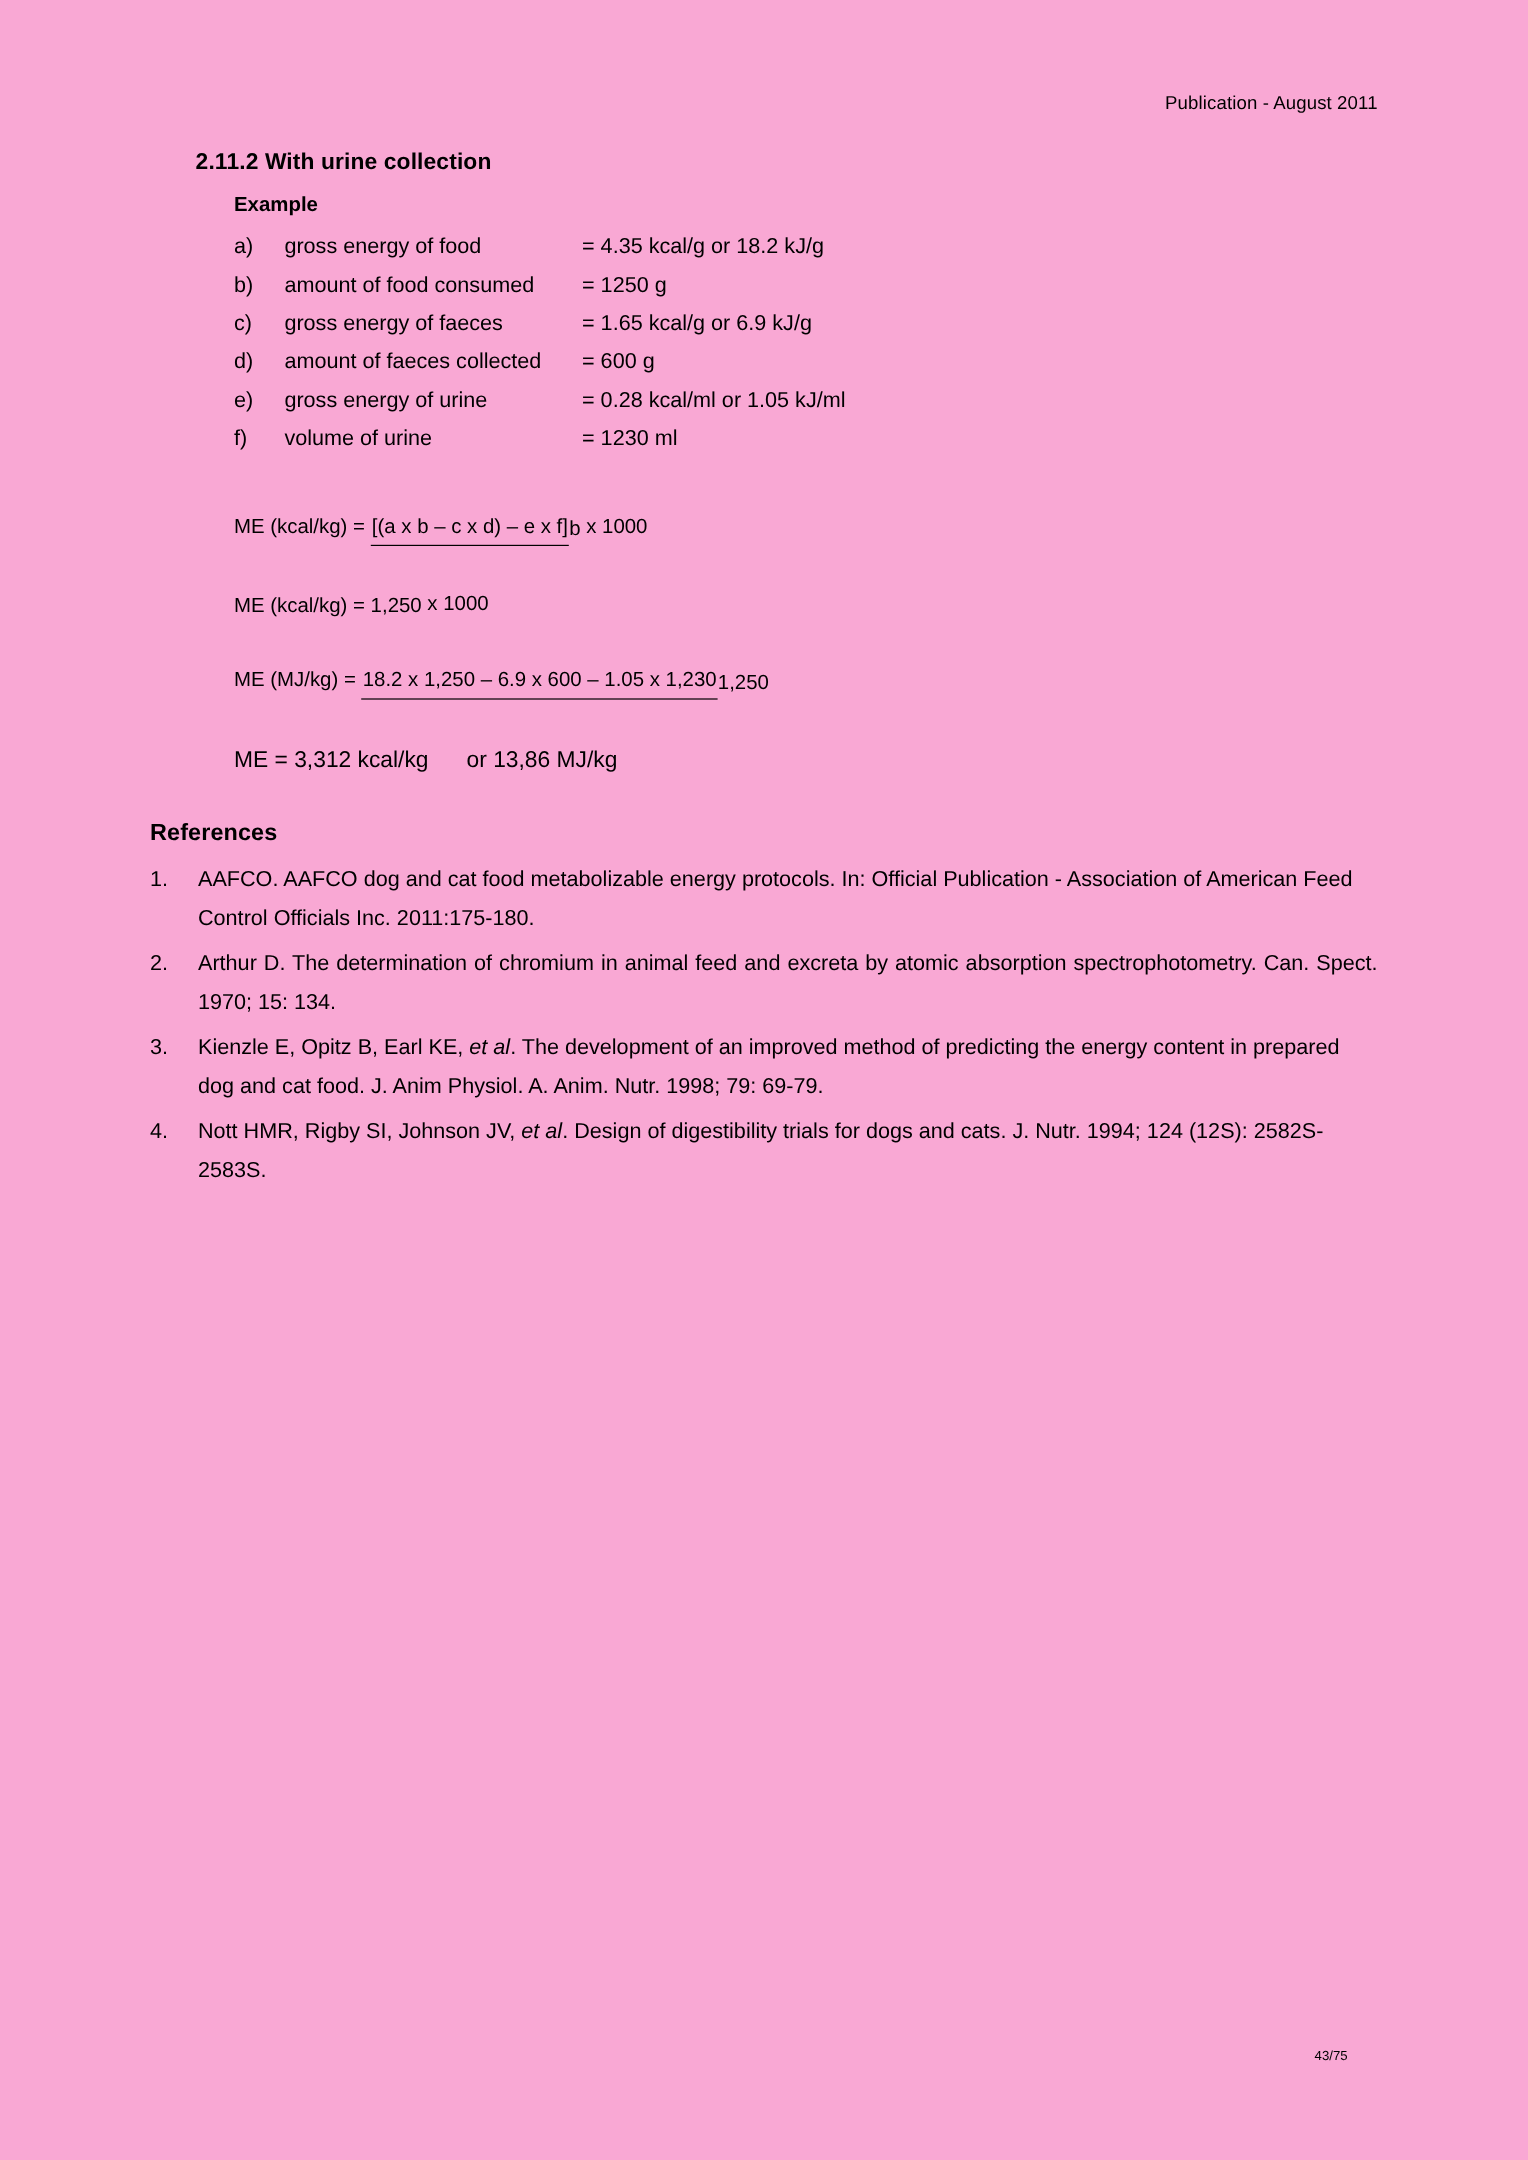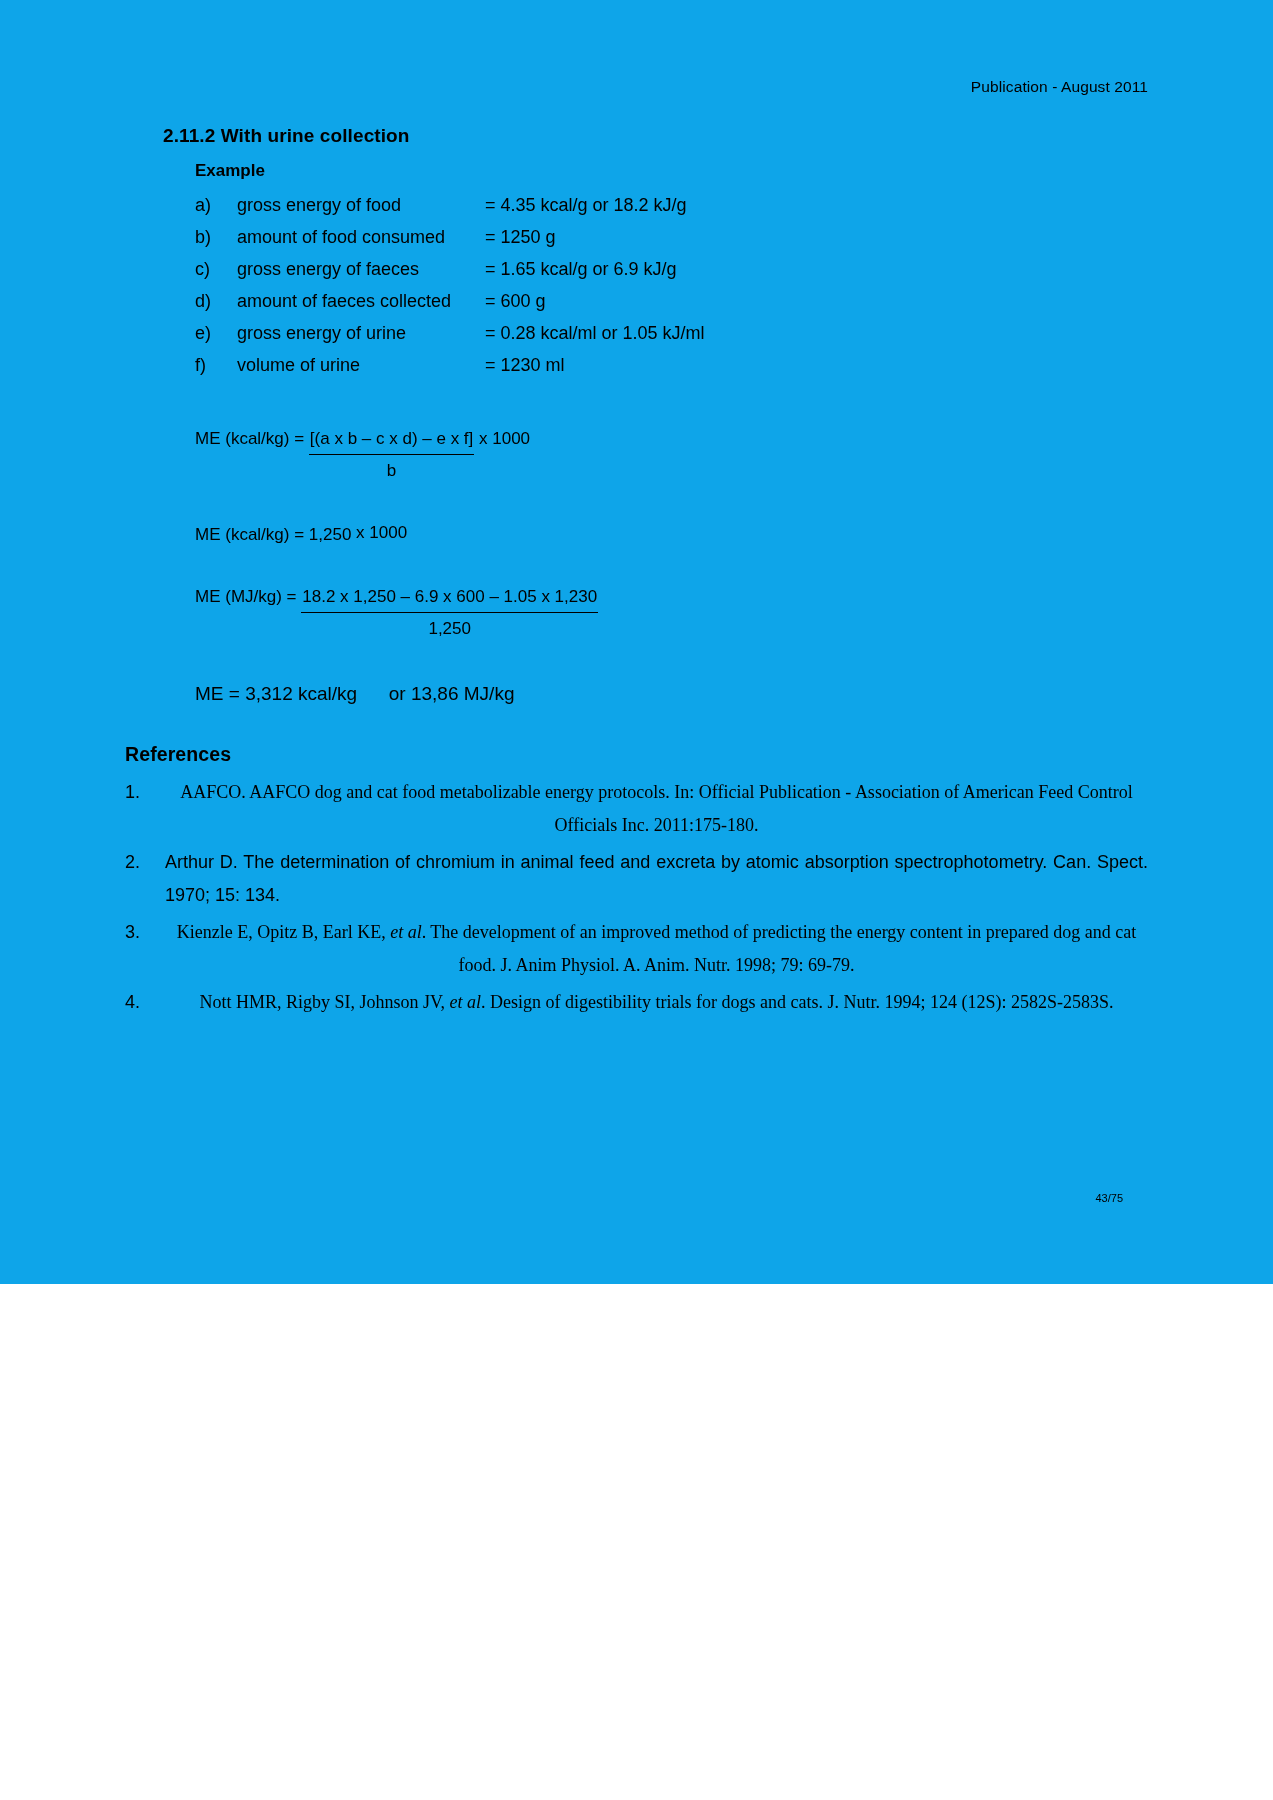"Publication - August 2011" .page { background: #0ea5e9 -> #f9a8d4; height: 1284px -> 1800px }
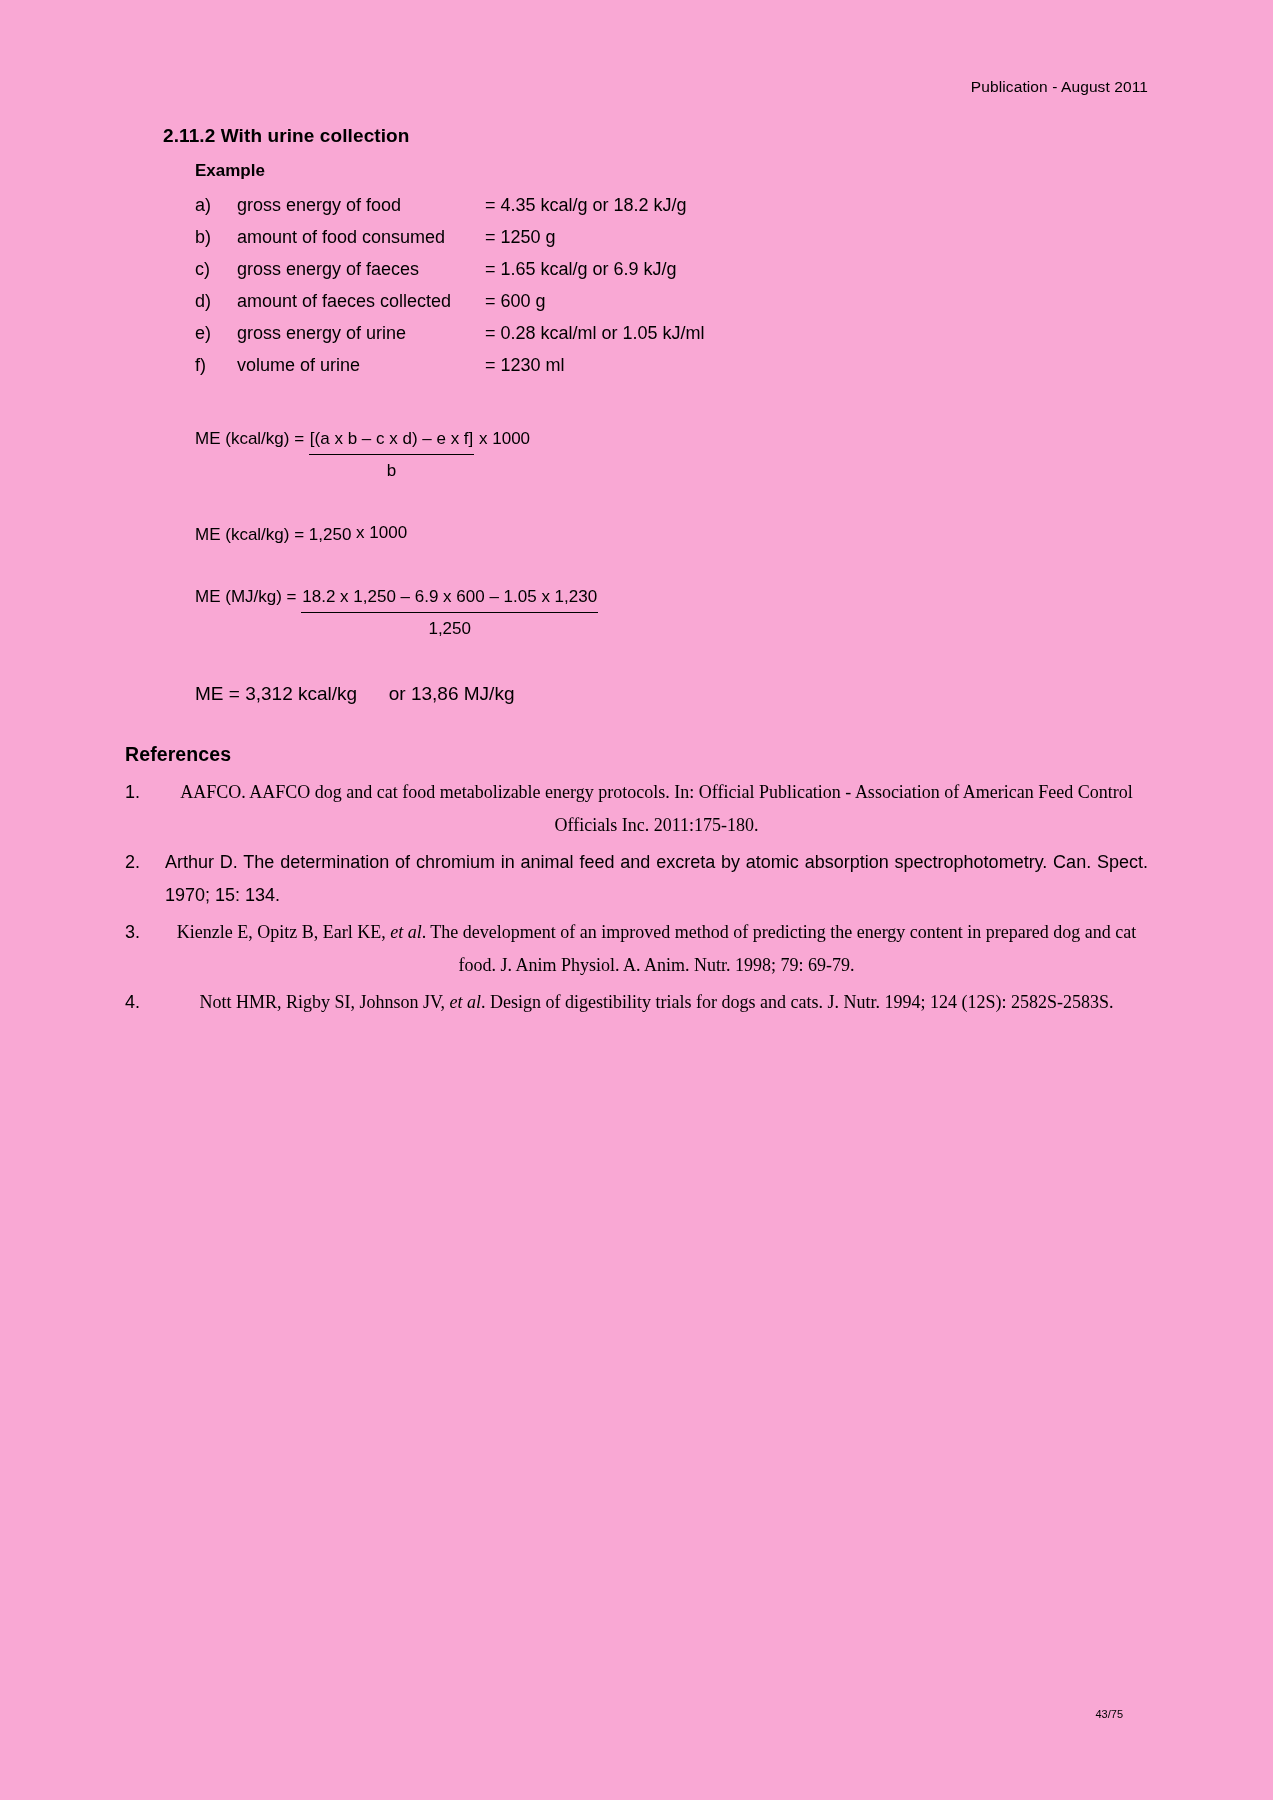"[(a x b – c" .frac { align-items: center -> flex-start; flex-direction: column -> row }
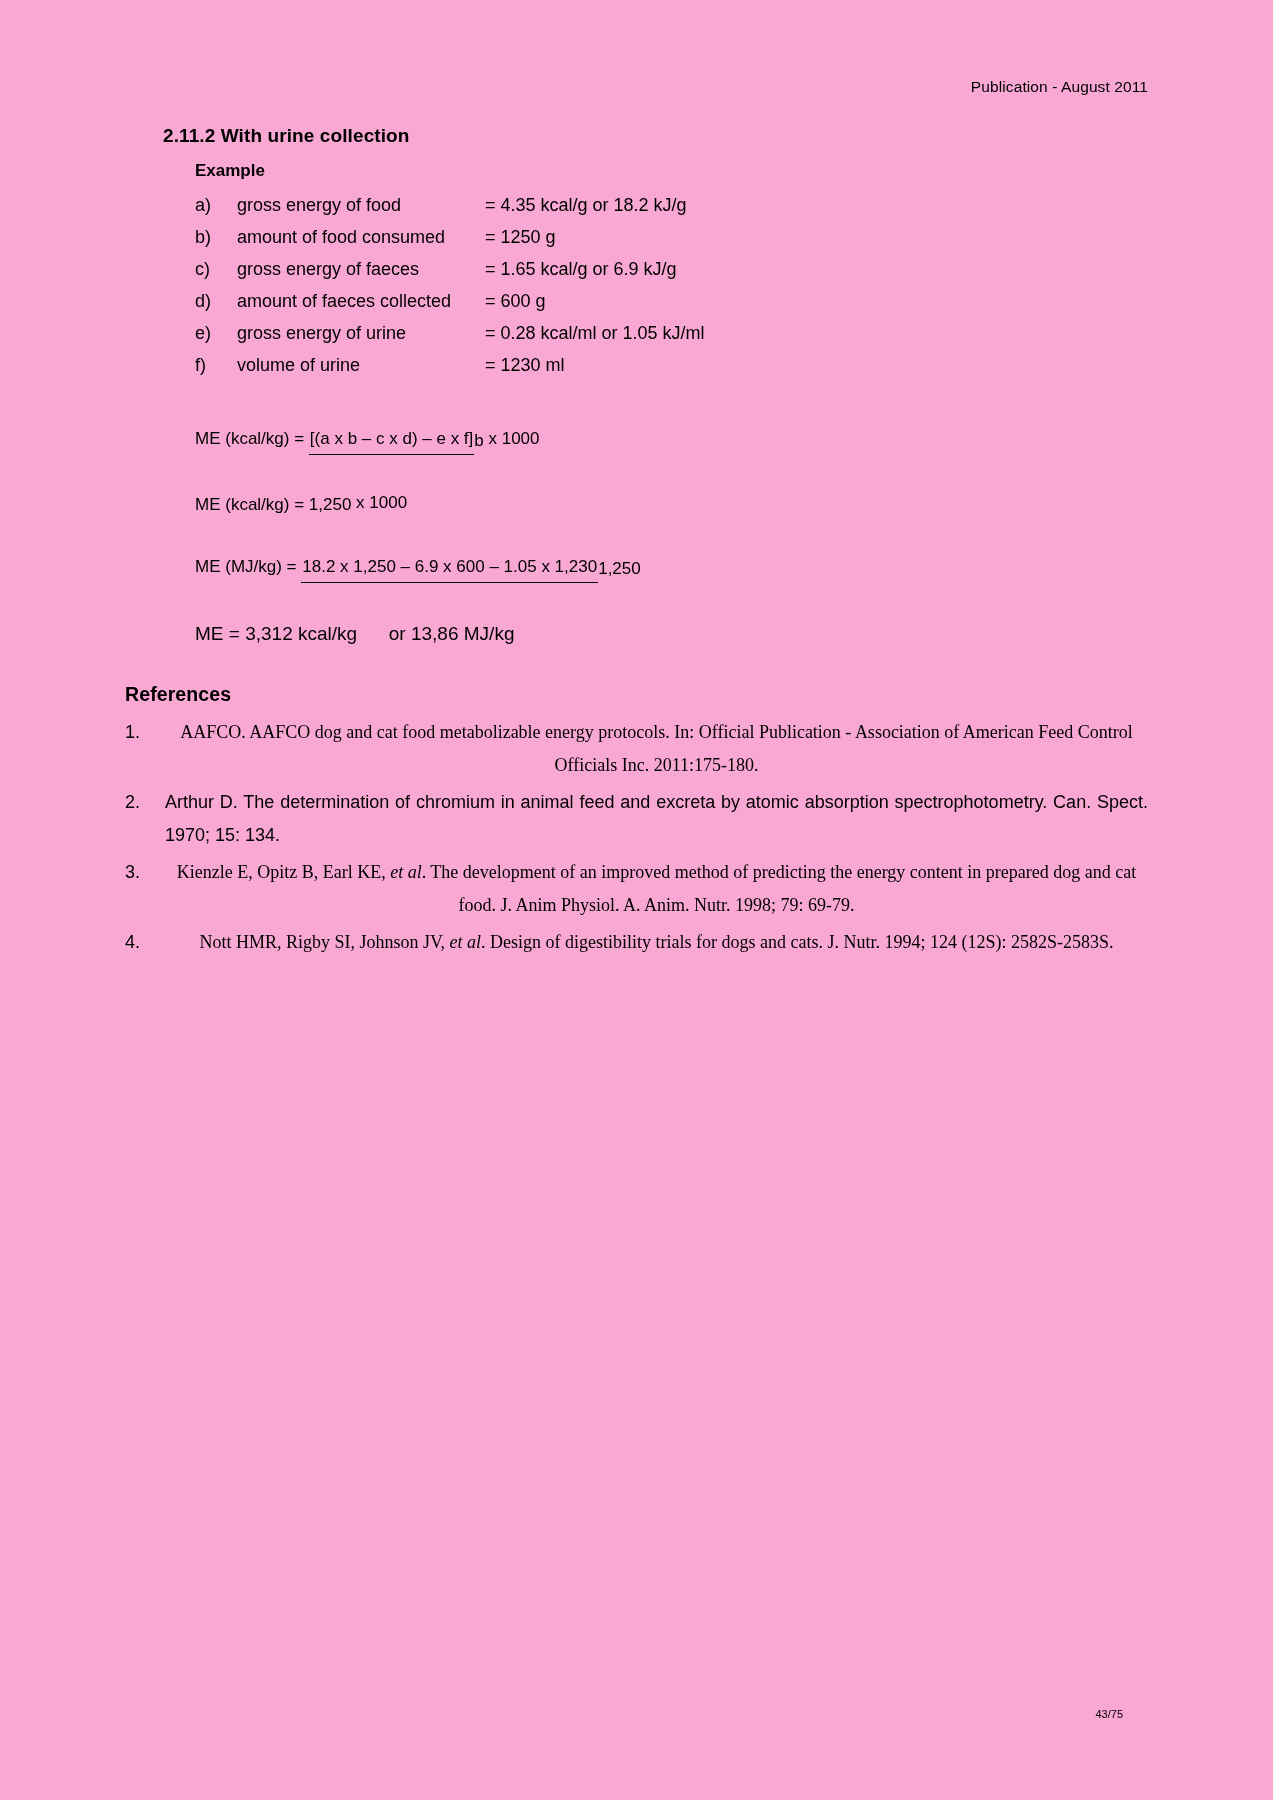"AAFCO. AAFCO dog and cat" .ref-text.nojustify { font-family: Liberation Serif, serif -> none; text-align: center -> left }
